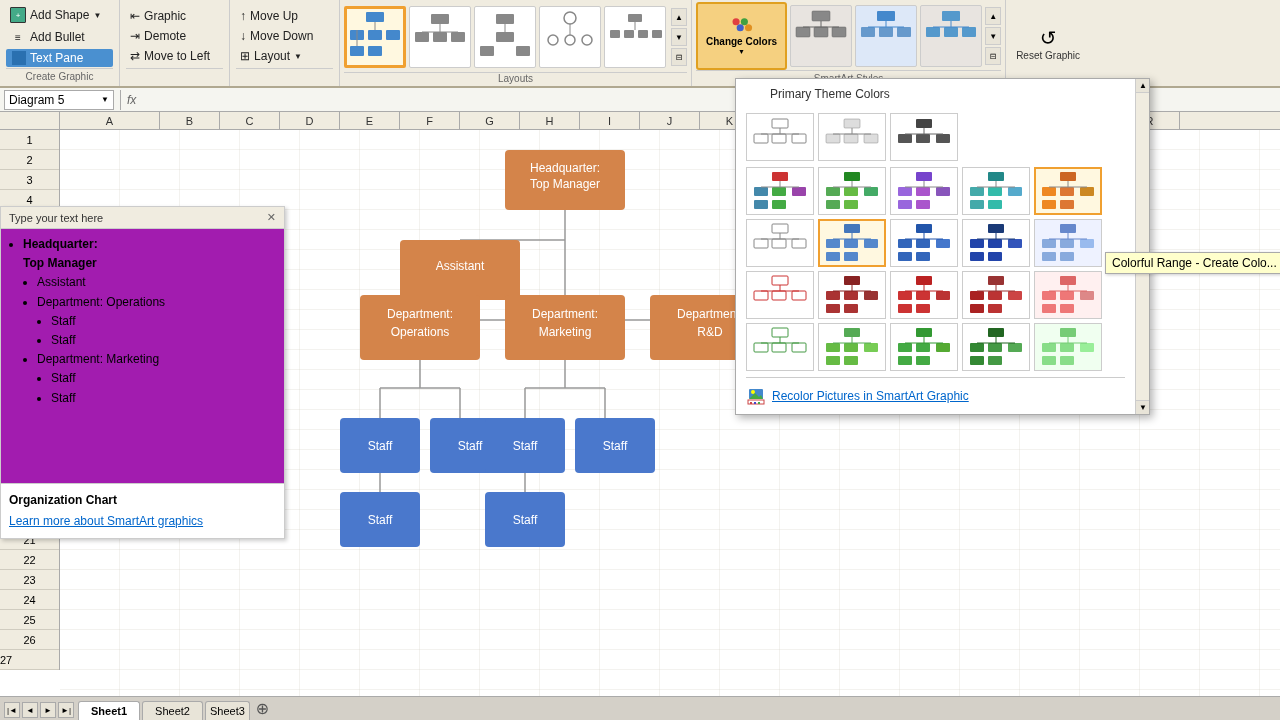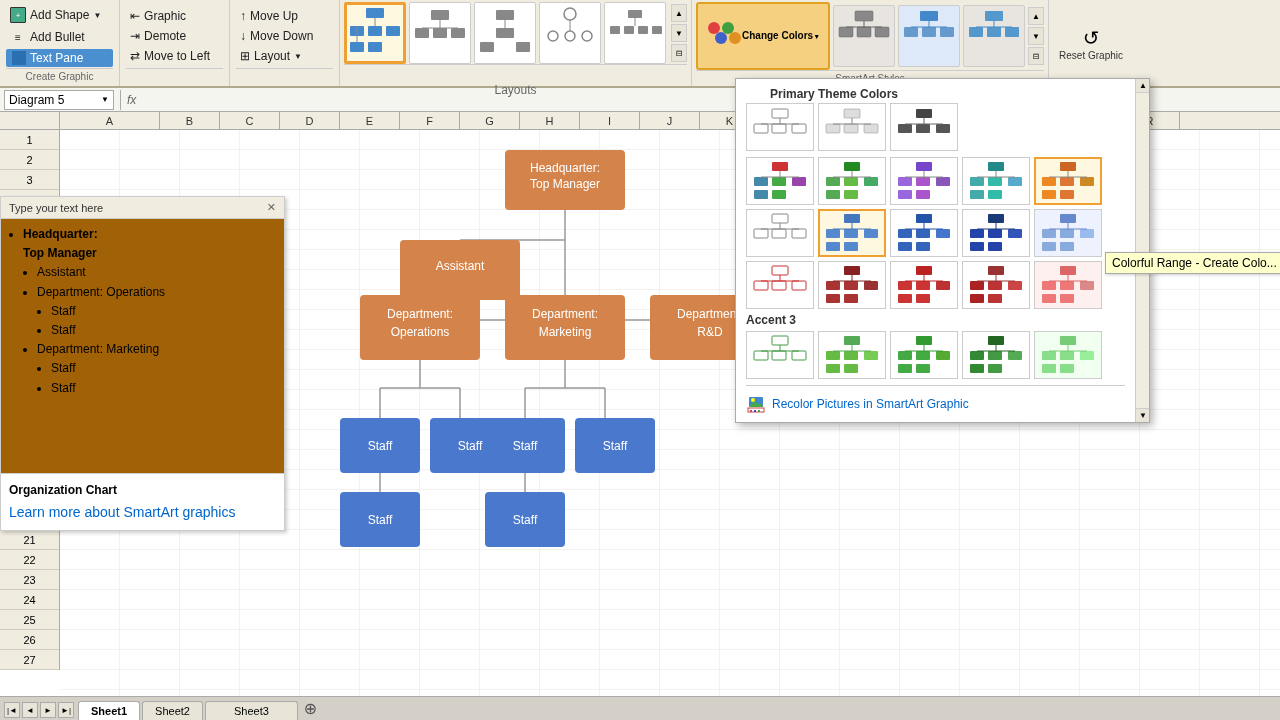"Change Colors" div { flex-direction: row -> column }
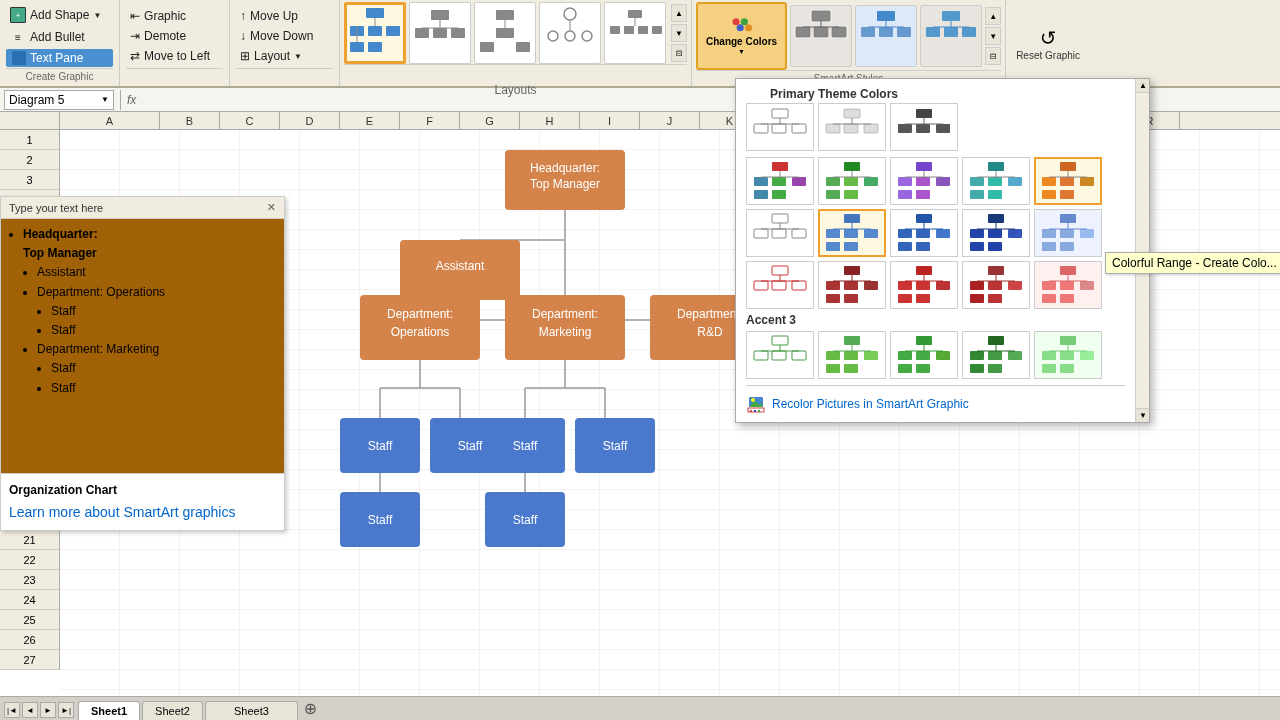"Layouts" div { font-size: 12px -> 10px; padding-top: 18px -> 0 }
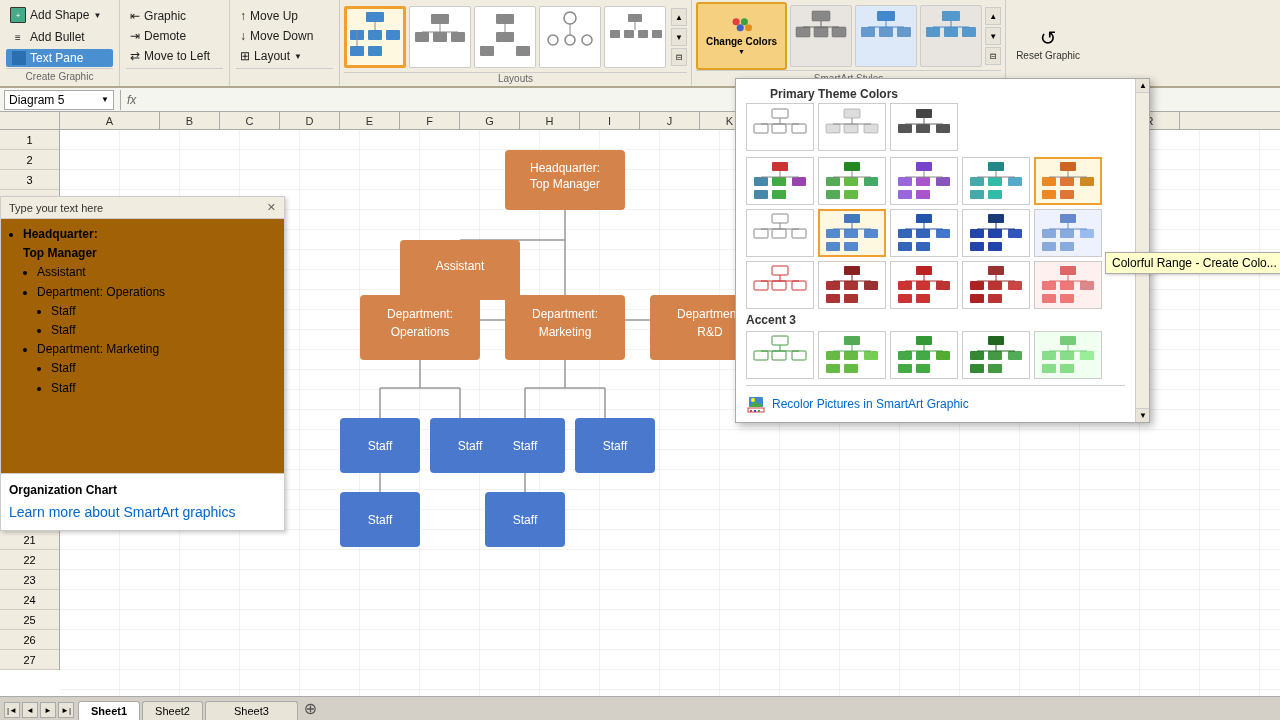"Primary Theme Colors" div { font-weight: bold -> normal; margin-bottom: 2px -> 12px }
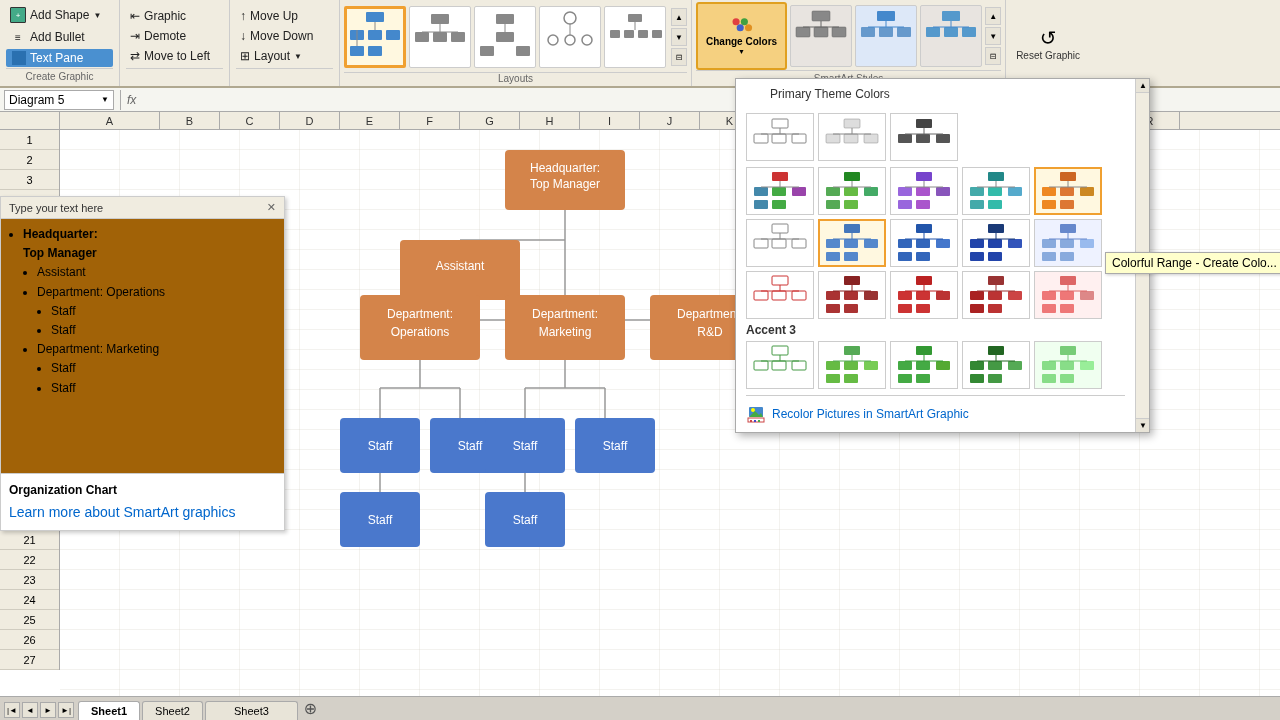"Type your text here" div { background: #a16207 -> #a21caf; top: 66px -> 76px }
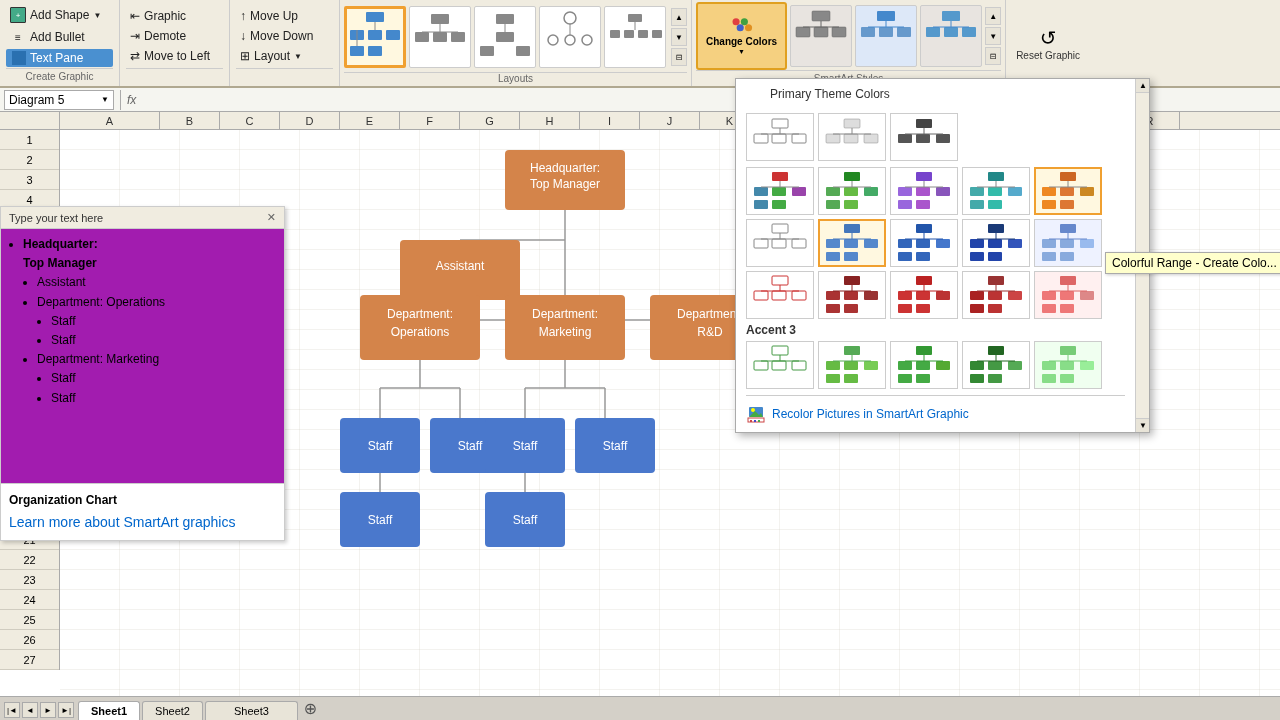"Accent 3" div { html: <div>Accent 3</div> -> none }
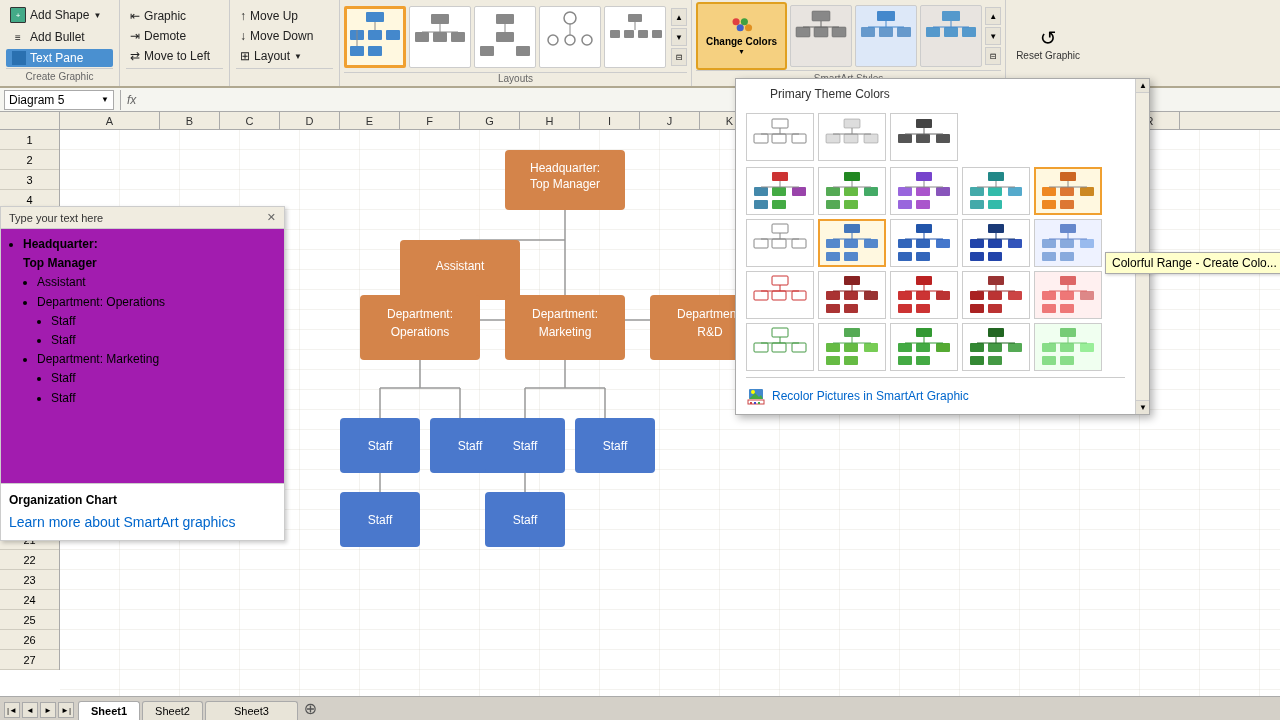"Recolor Pictures in SmartArt Graphic" span { text-decoration: none -> underline }
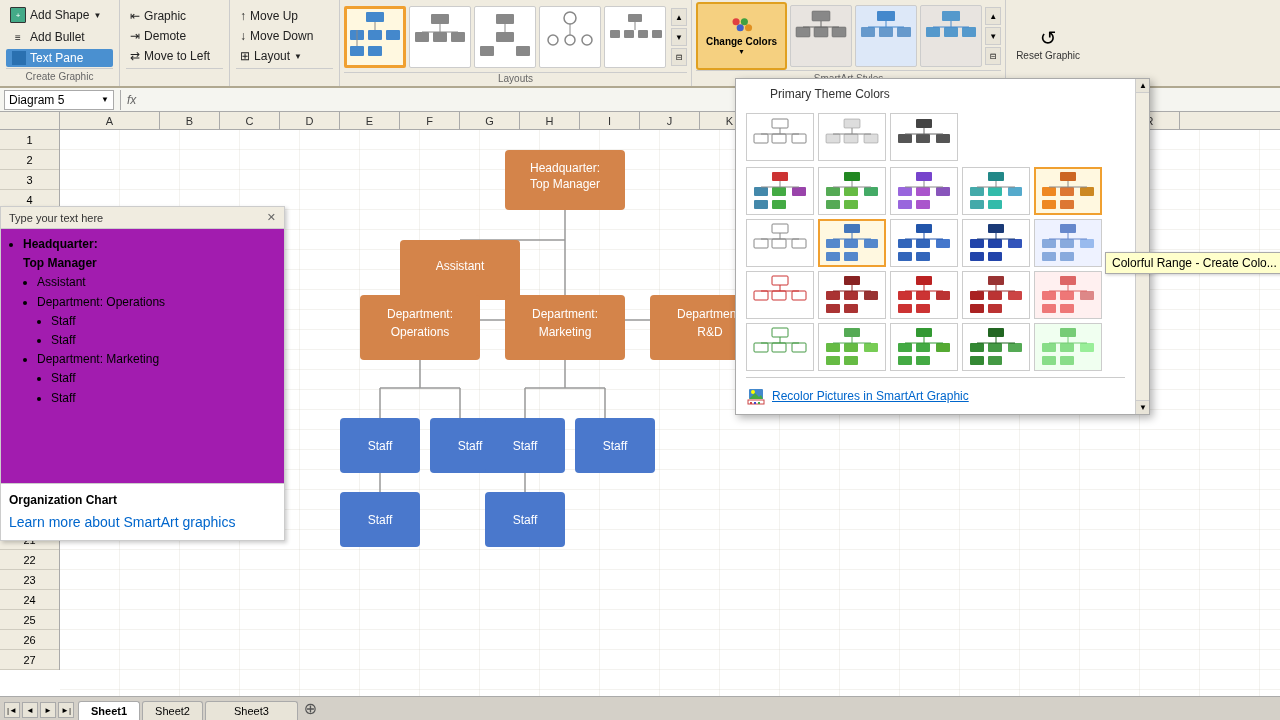"Learn more about SmartArt graphics" a { font-size: 14px -> 12px; text-decoration: none -> underline }
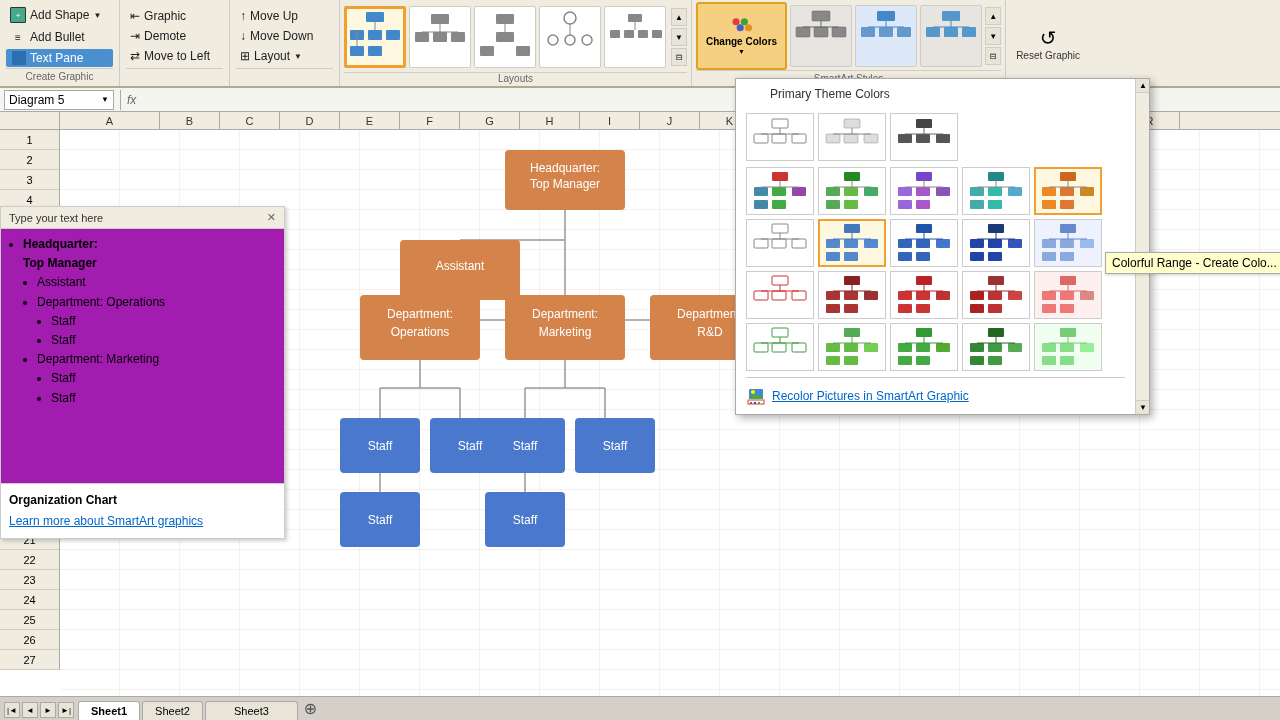"27" div { text-align: center -> left }
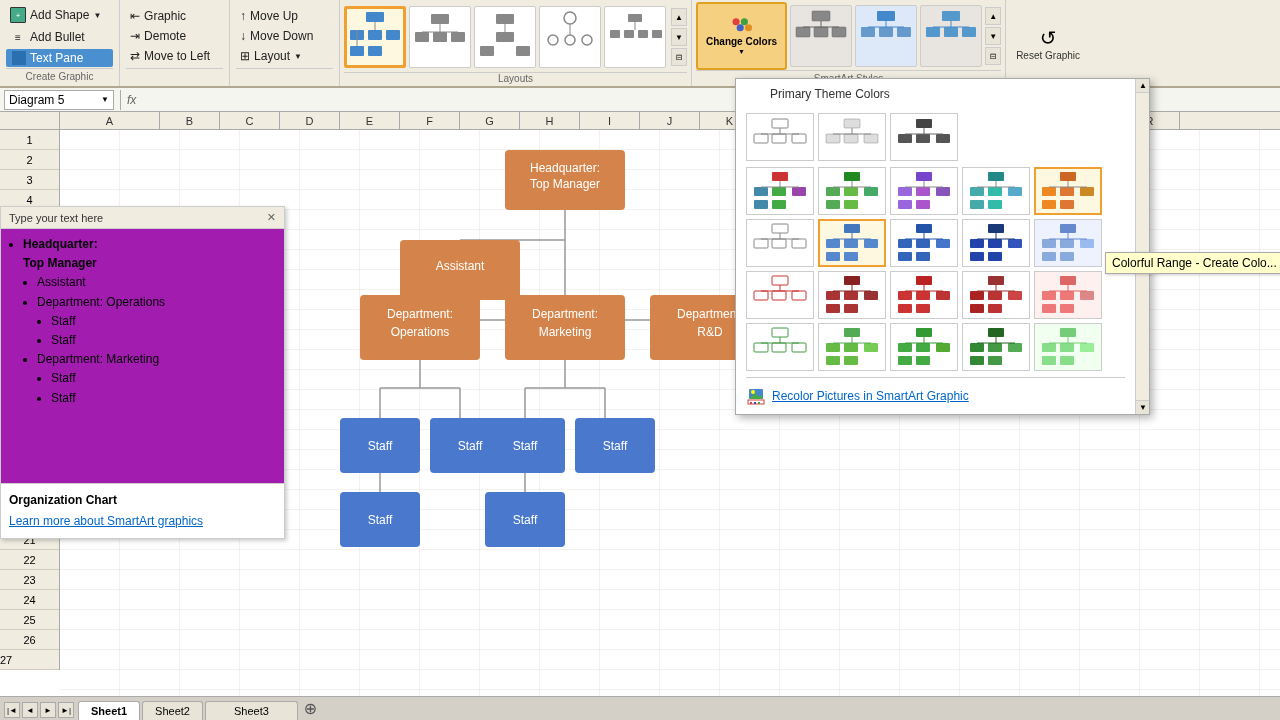"Sheet3" div { padding: 3px 28px -> 3px 4px }
